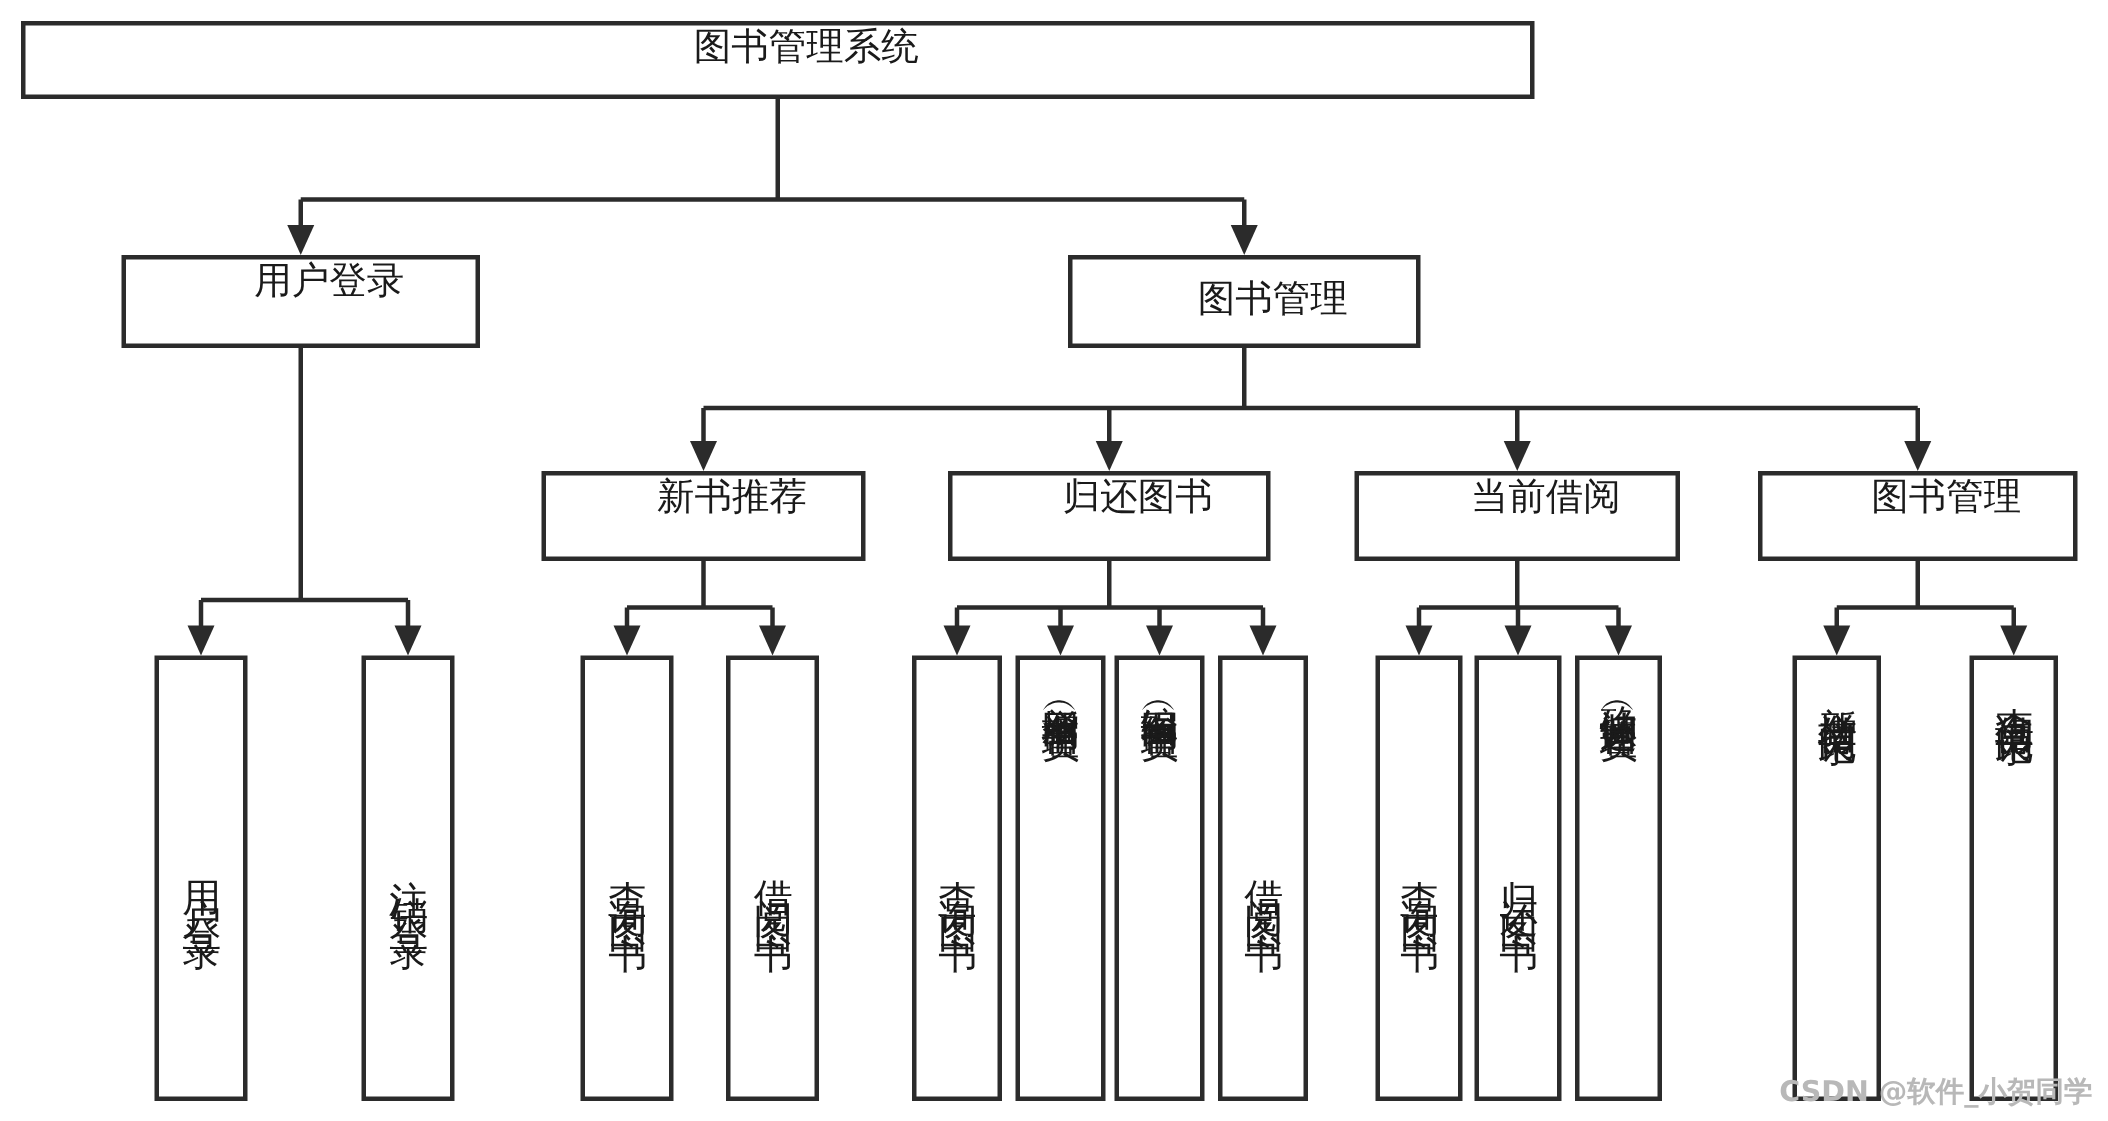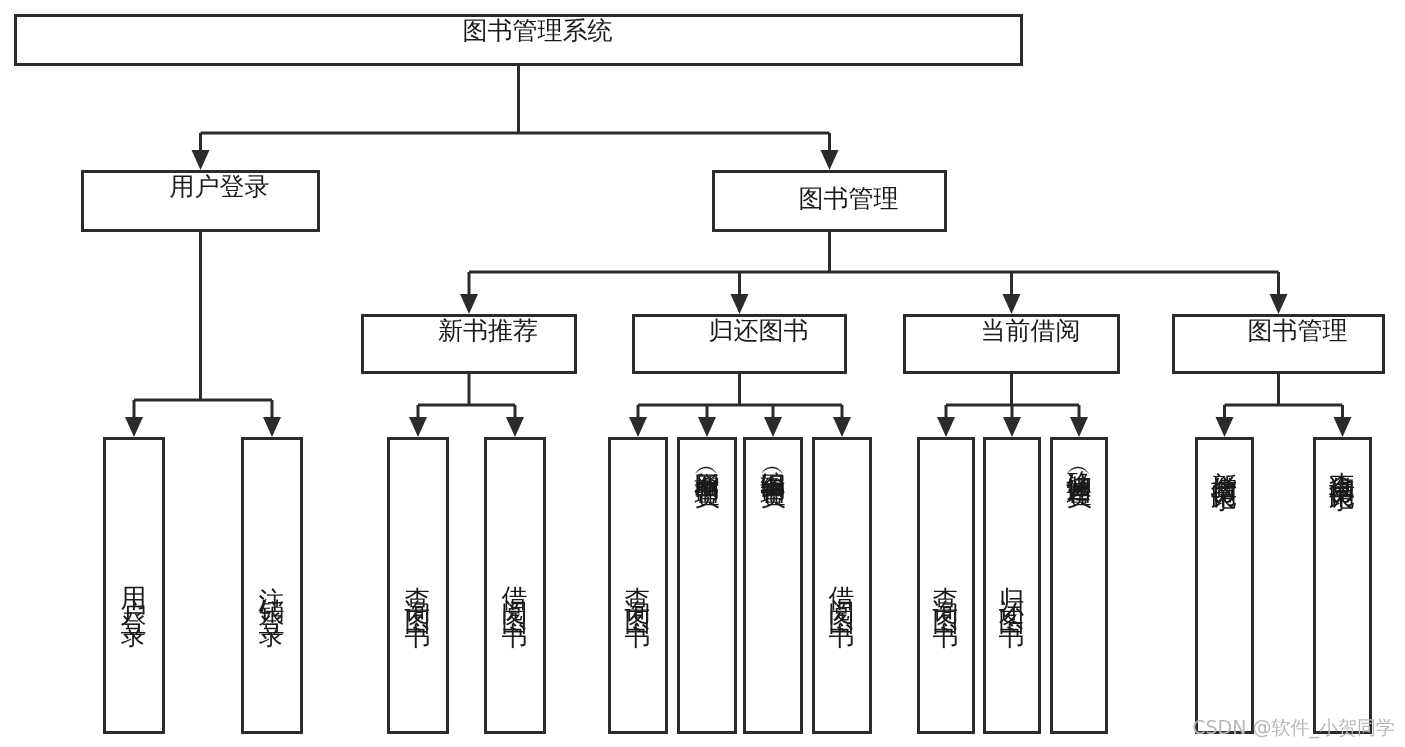"CSDN @软件_小贺同学" .watermark { font-weight: none -> bold }
